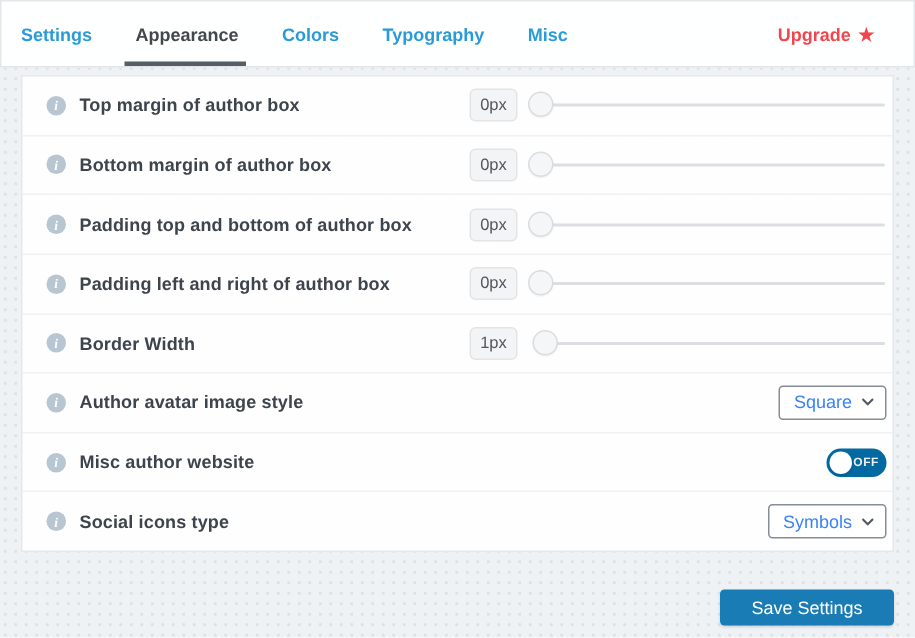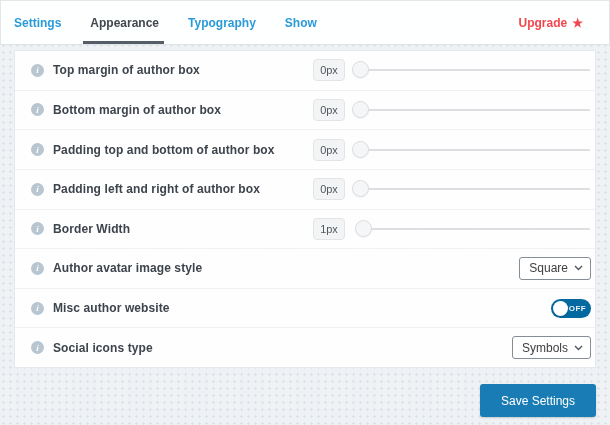"Colors" div.tab { html: none -> <div>Colors</div> }
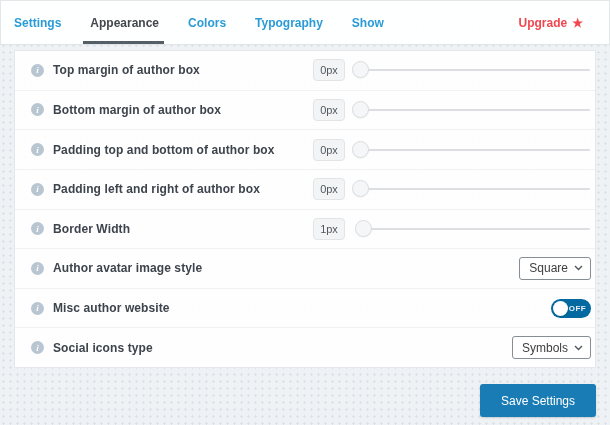"Show" div.tab { text: Show -> Misc }
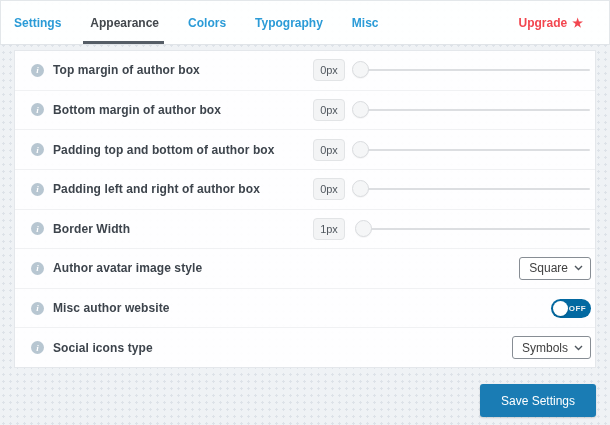"Square" .select { color: #404040 -> #3b82f6 }
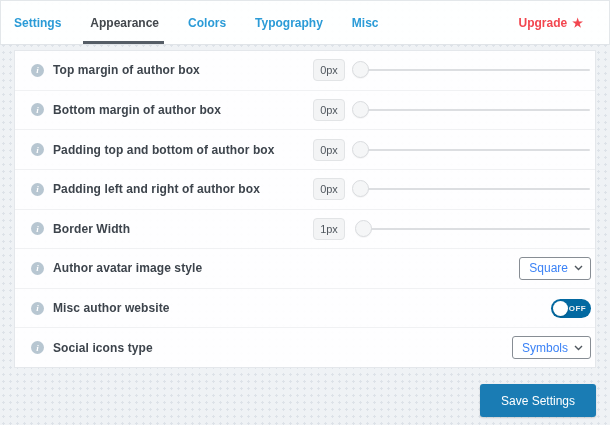"Save Settings" .save-btn { height: 33px -> 24px }
